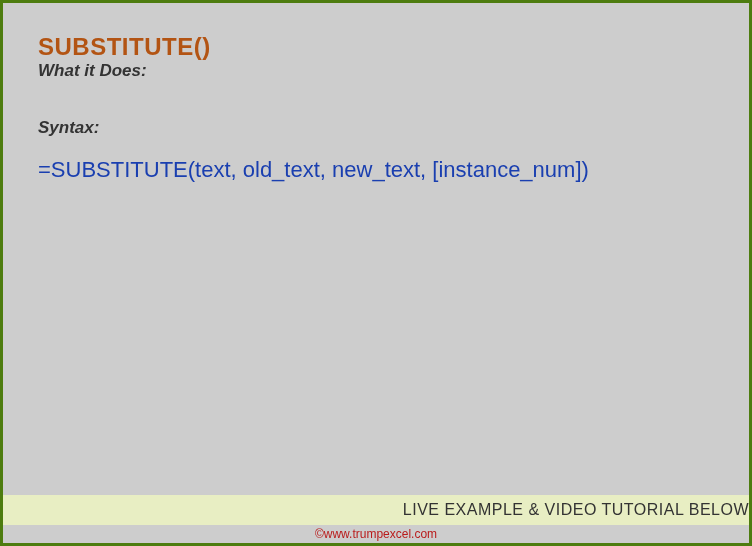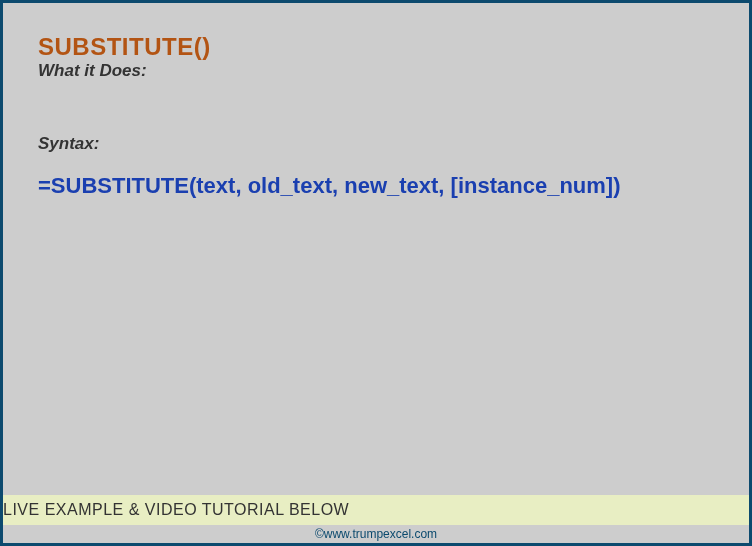"SUBSTITUTE()" .card { border: 3px solid #0c4a6e -> 3px solid #4d7c0f }
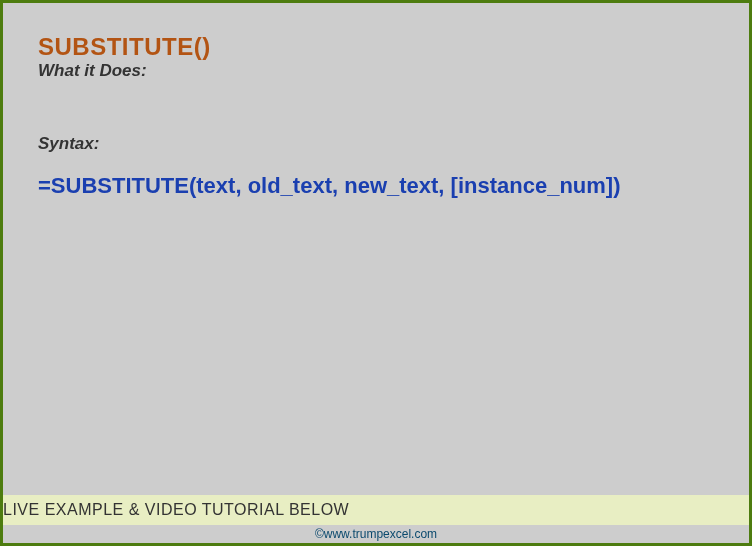"Syntax:" .syntax-label { margin-top: 53px -> 37px }
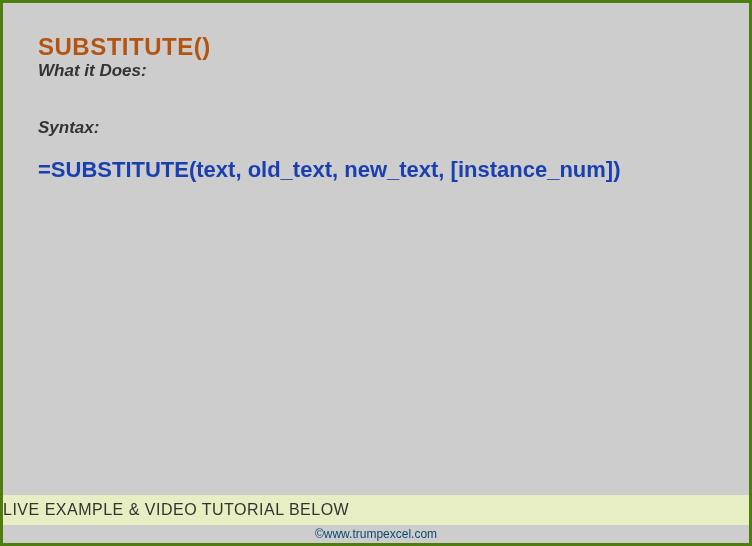"=SUBSTITUTE(text, old_text, new_text," .syntax-code { font-weight: bold -> normal }
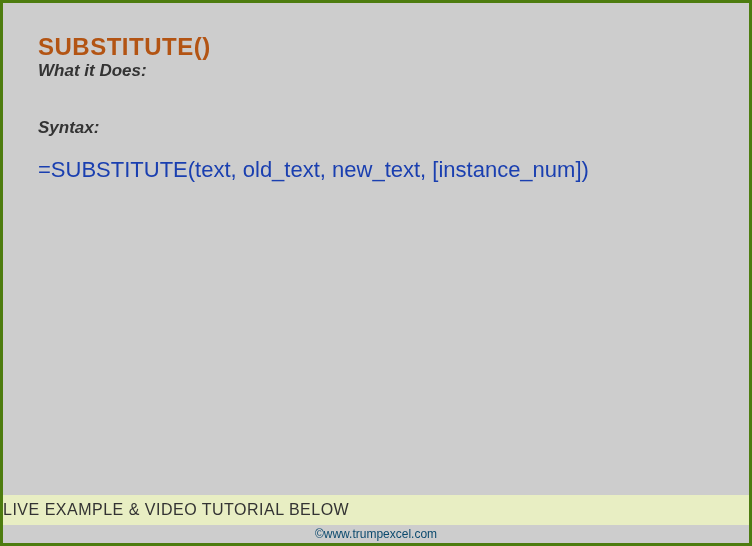"LIVE EXAMPLE & VIDEO TUTORIAL" .footer-band { text-align: left -> right }
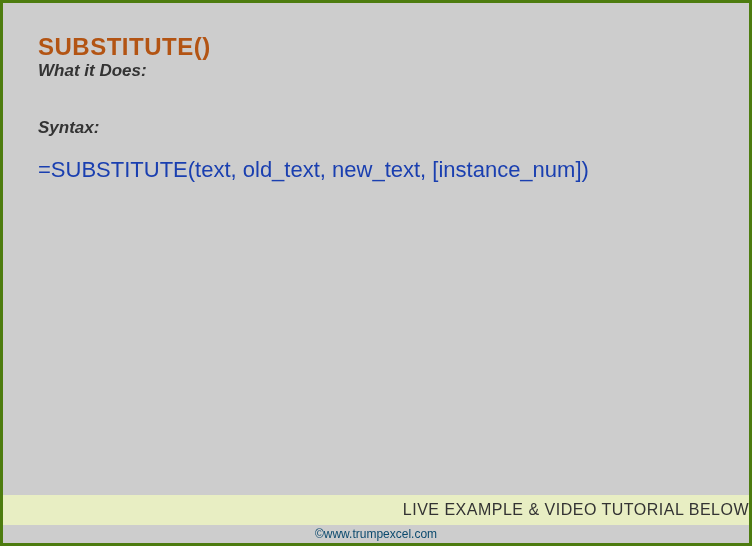"©www.trumpexcel.com" .copyright { color: #0c4a6e -> #b91c1c }
